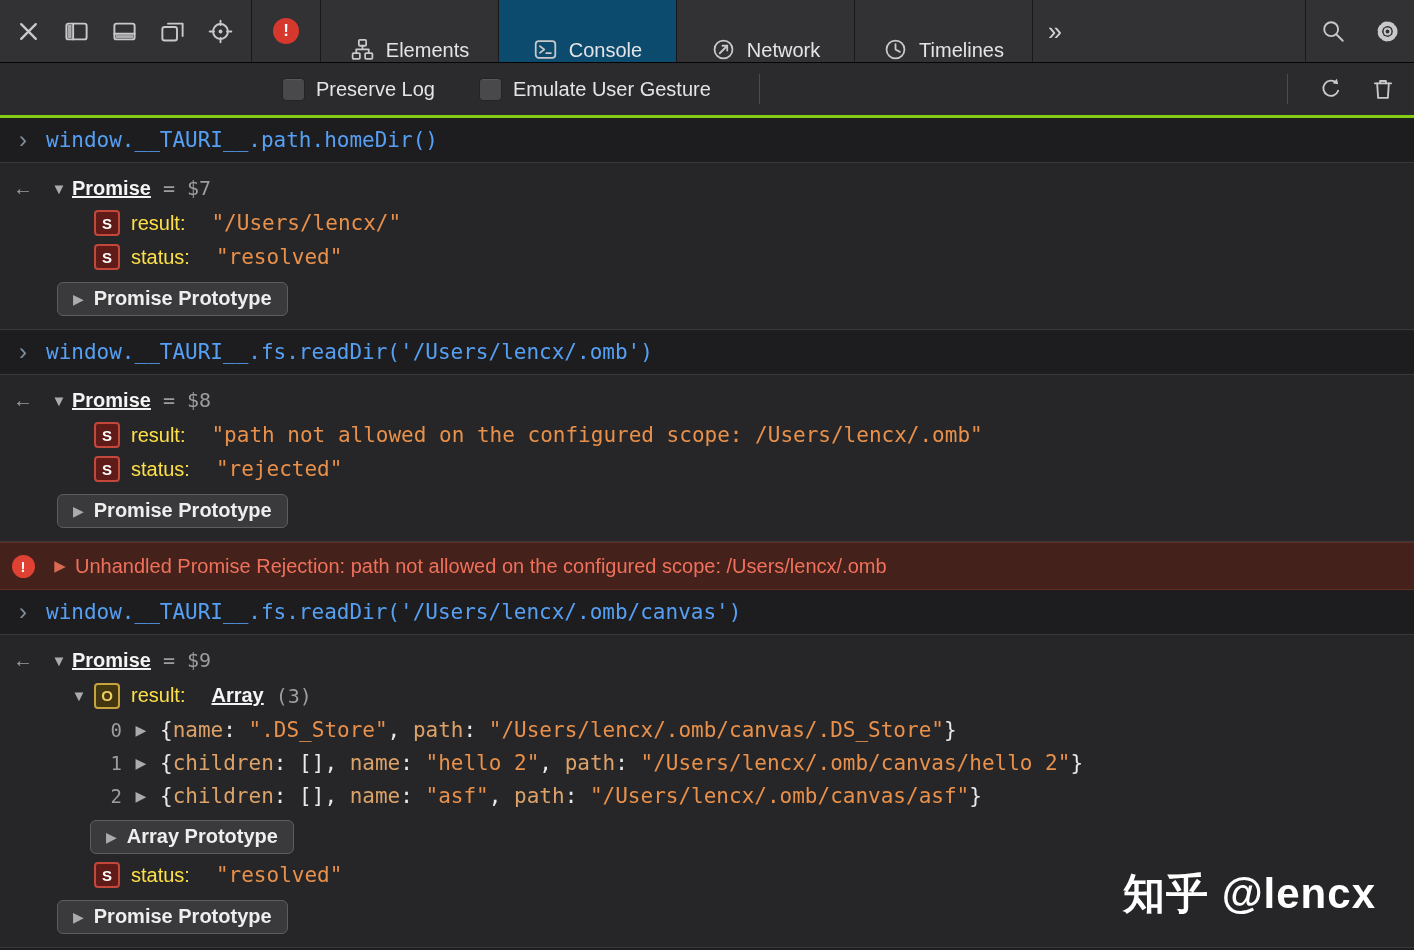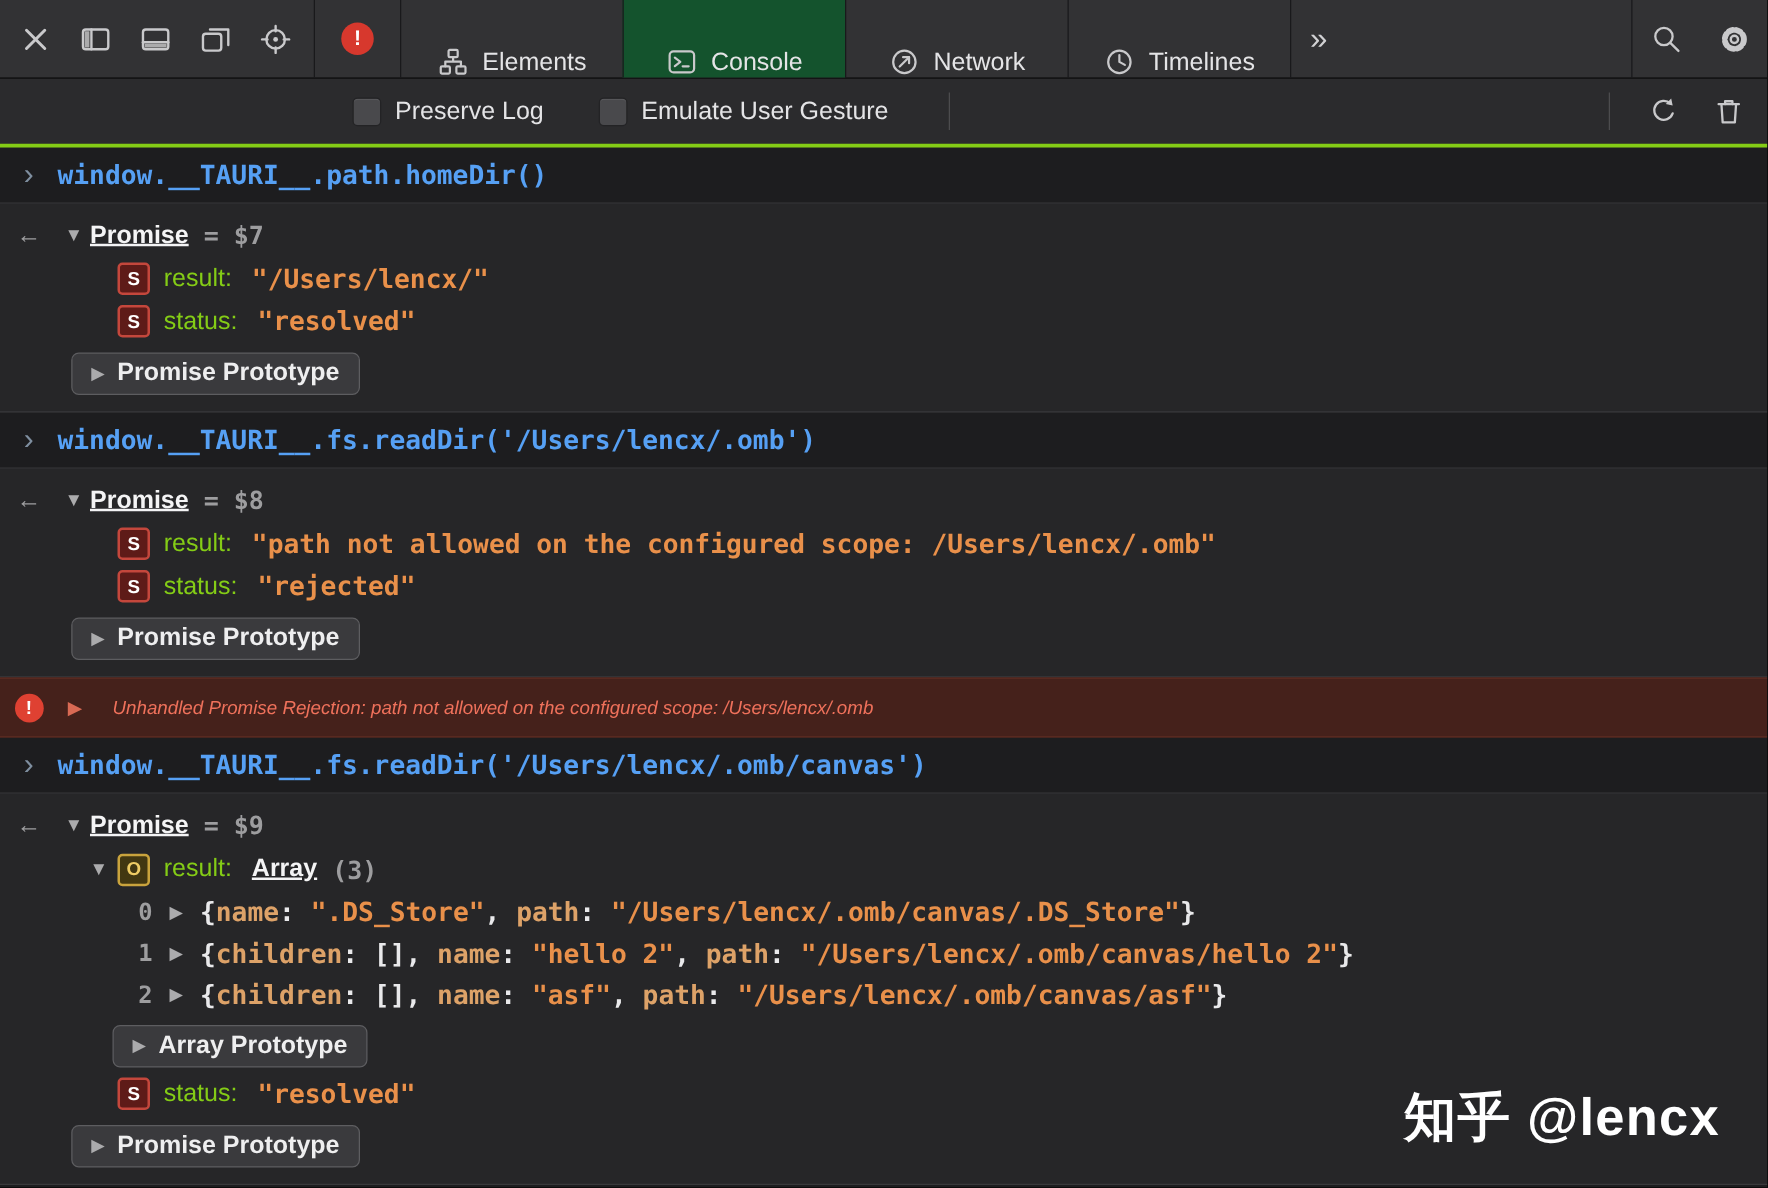"Console" .tab.selected { background: #14532d -> #0c4a6e }
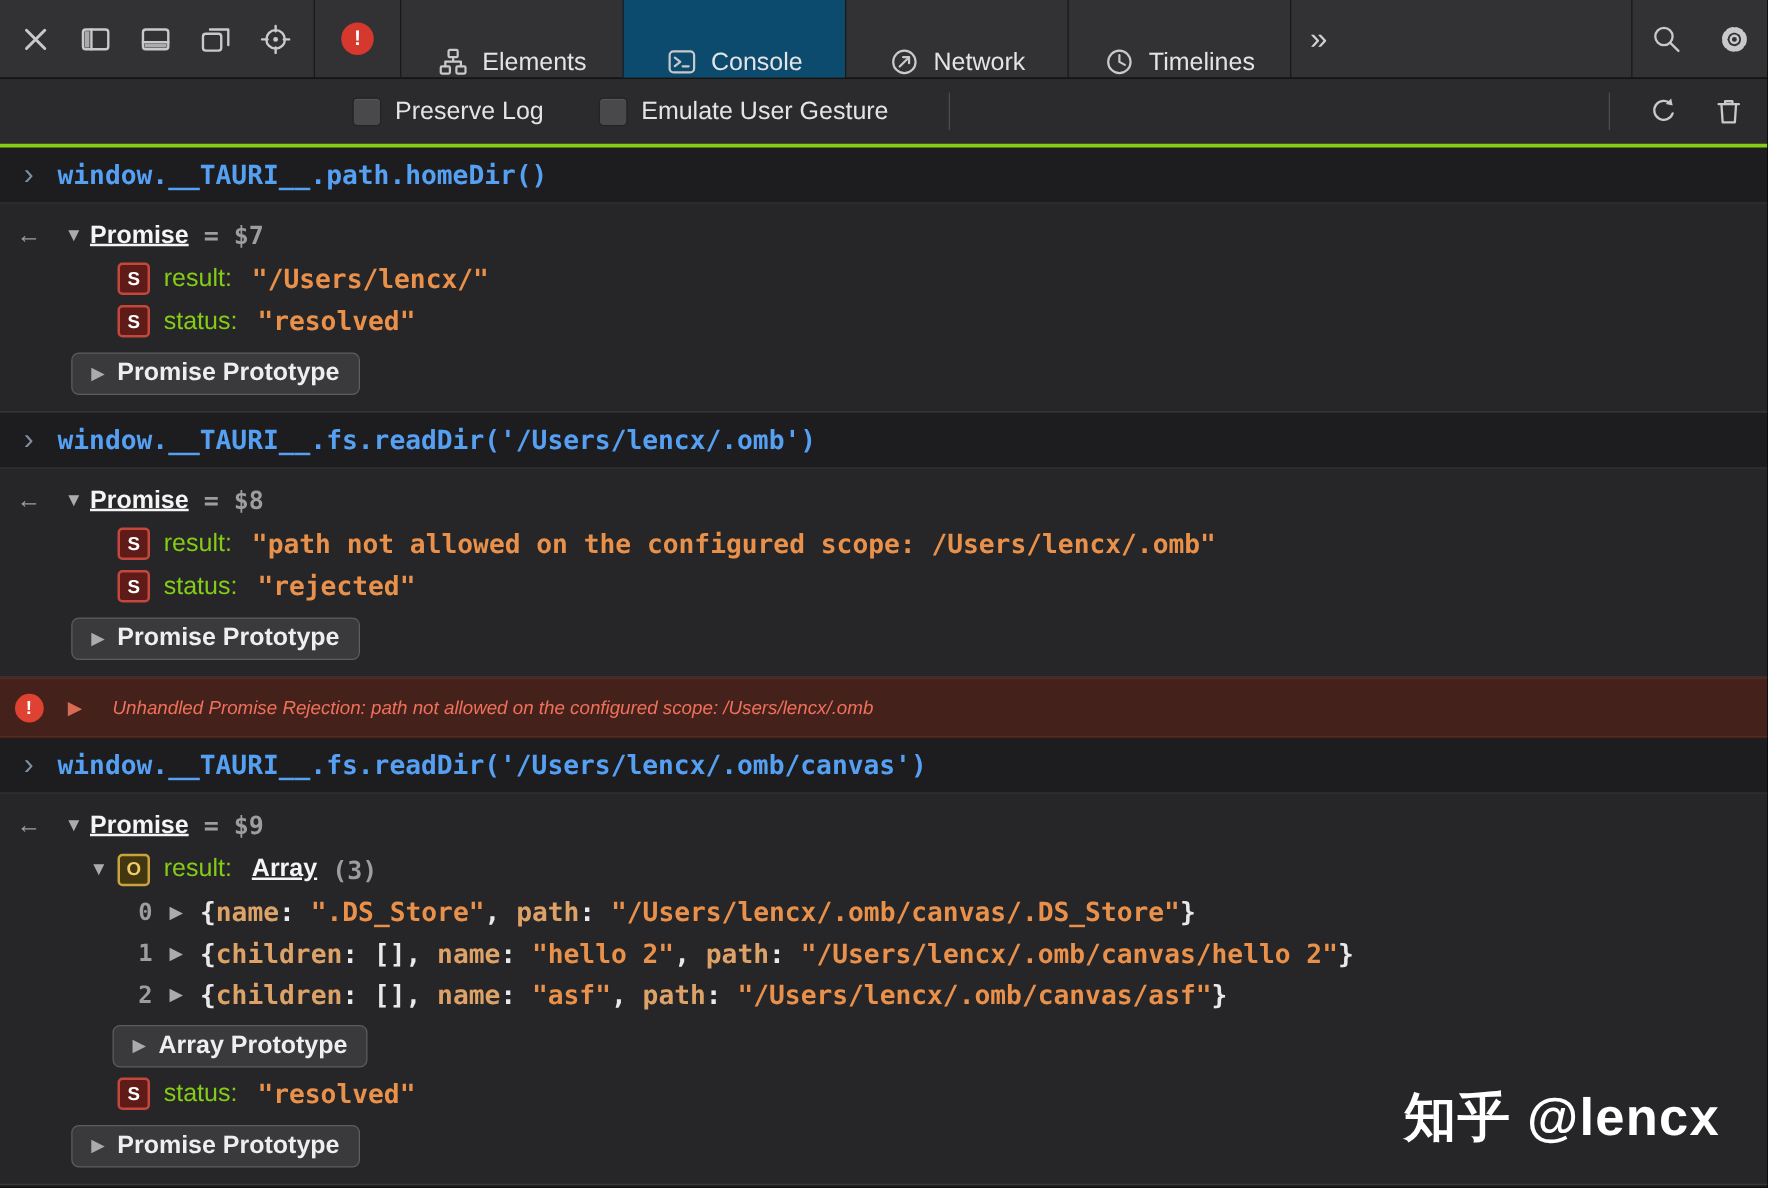"window.__TAURI__.path.homeDir()" .mono { font-weight: bold -> none }
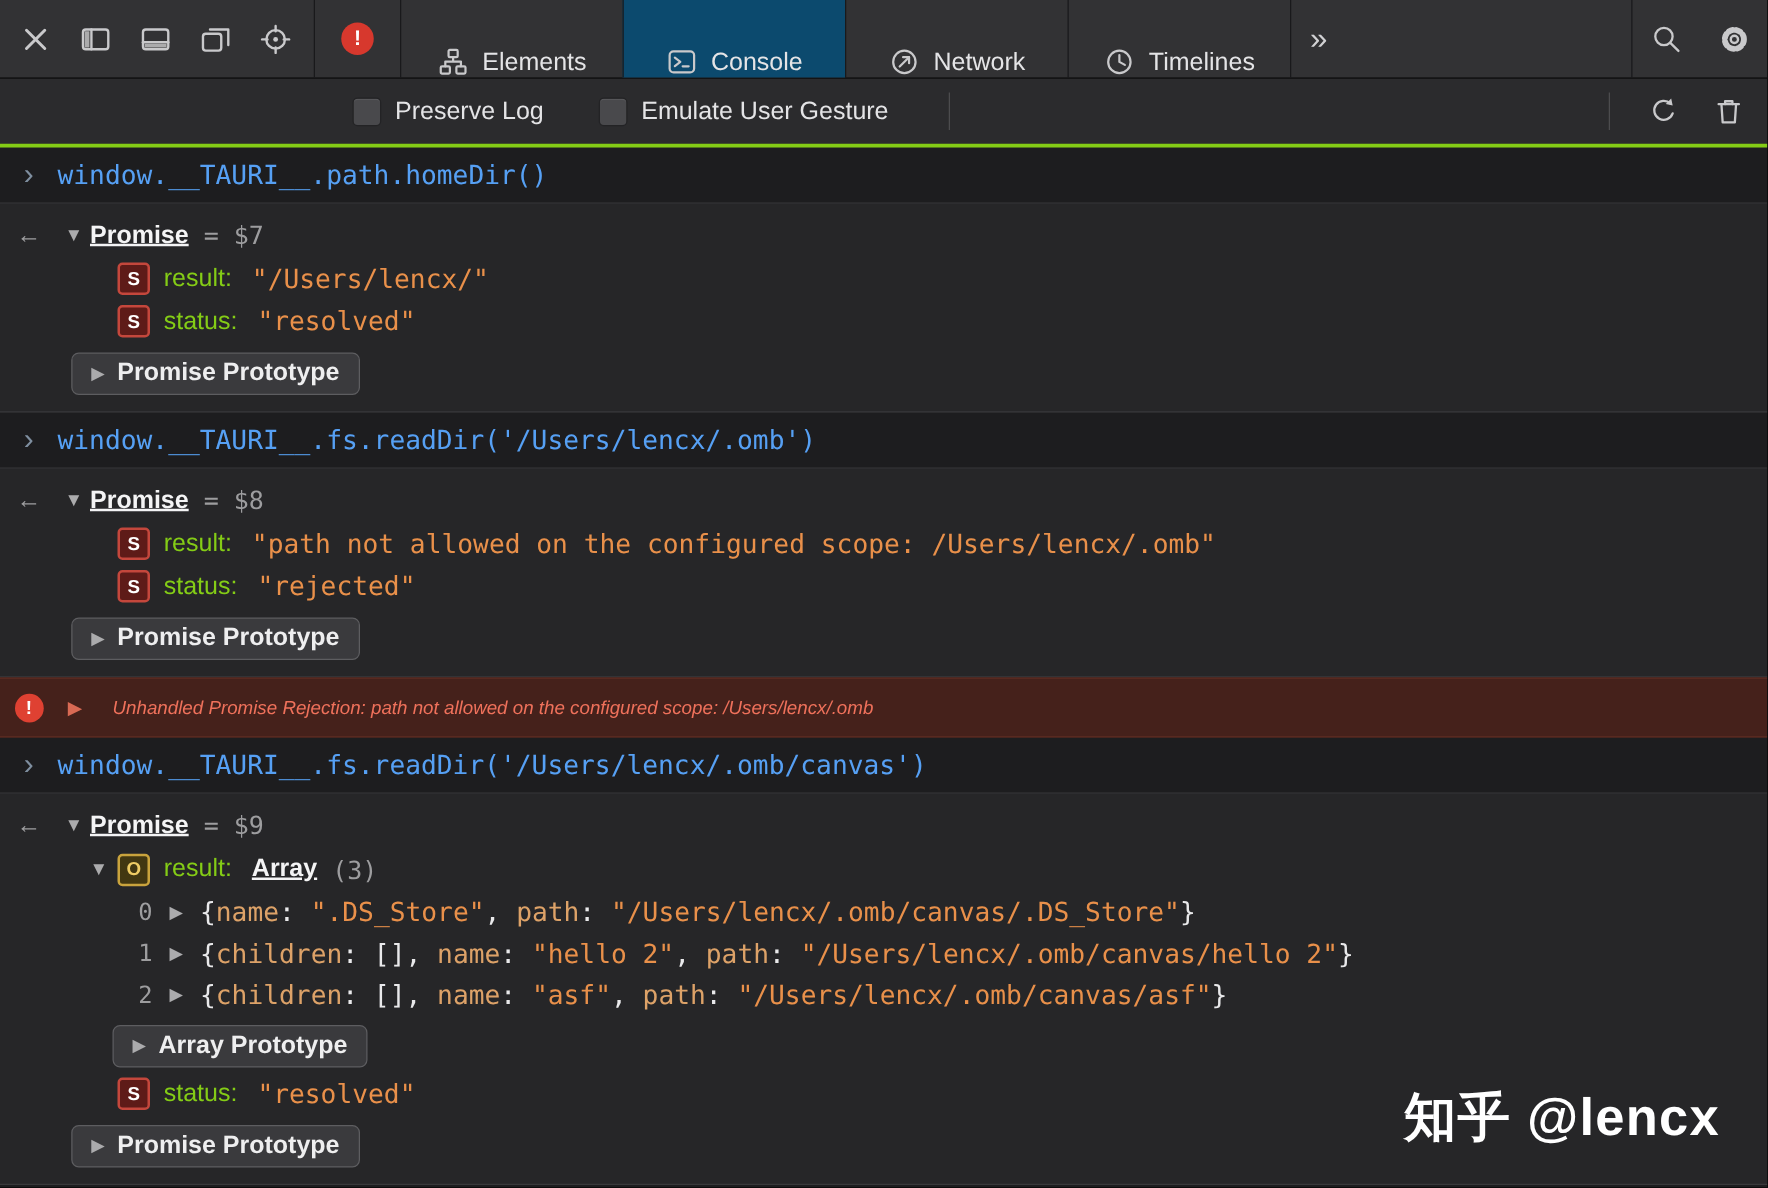"result:" .key { color: #84cc16 -> #fde047; margin-right: 16px -> 26px }
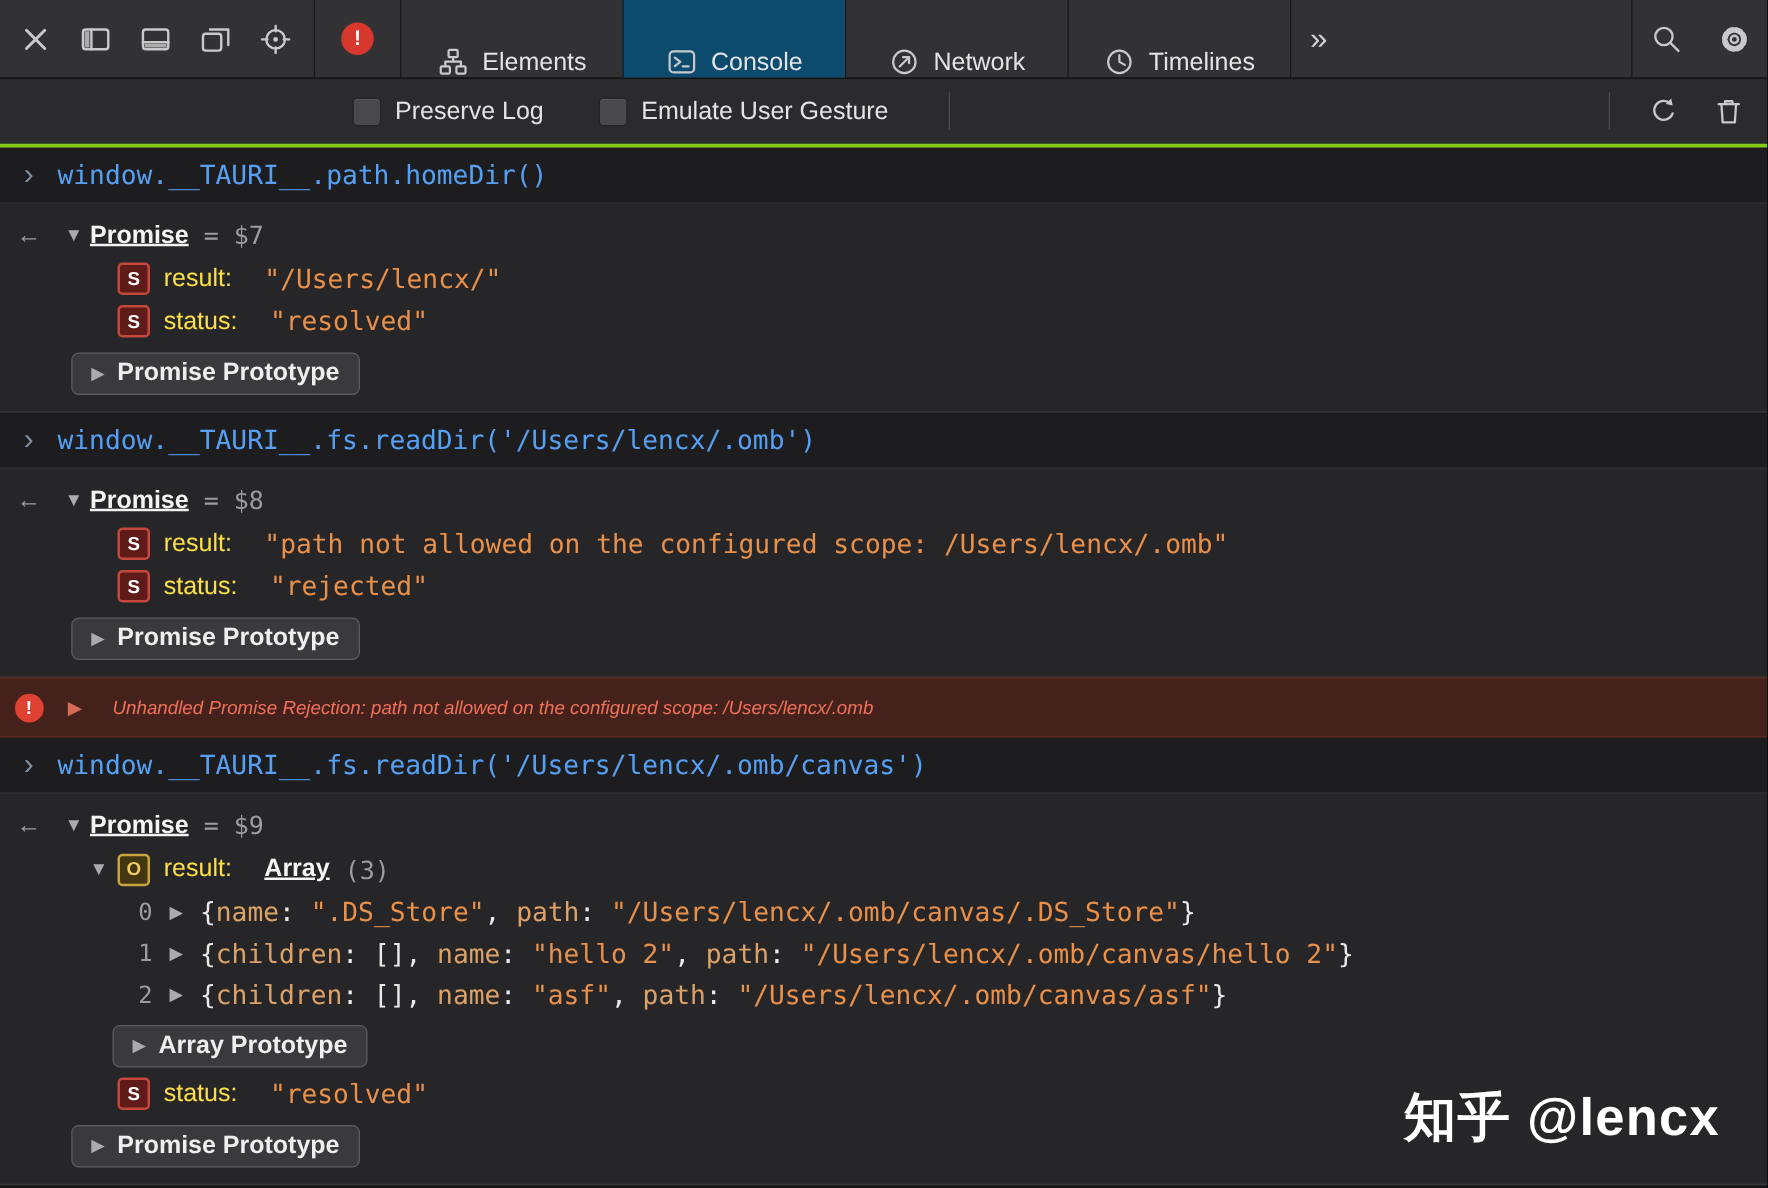"Unhandled Promise Rejection: path not" .error-text { font-size: 15px -> 20px; font-style: italic -> none; margin-left: 16px -> 1px }
